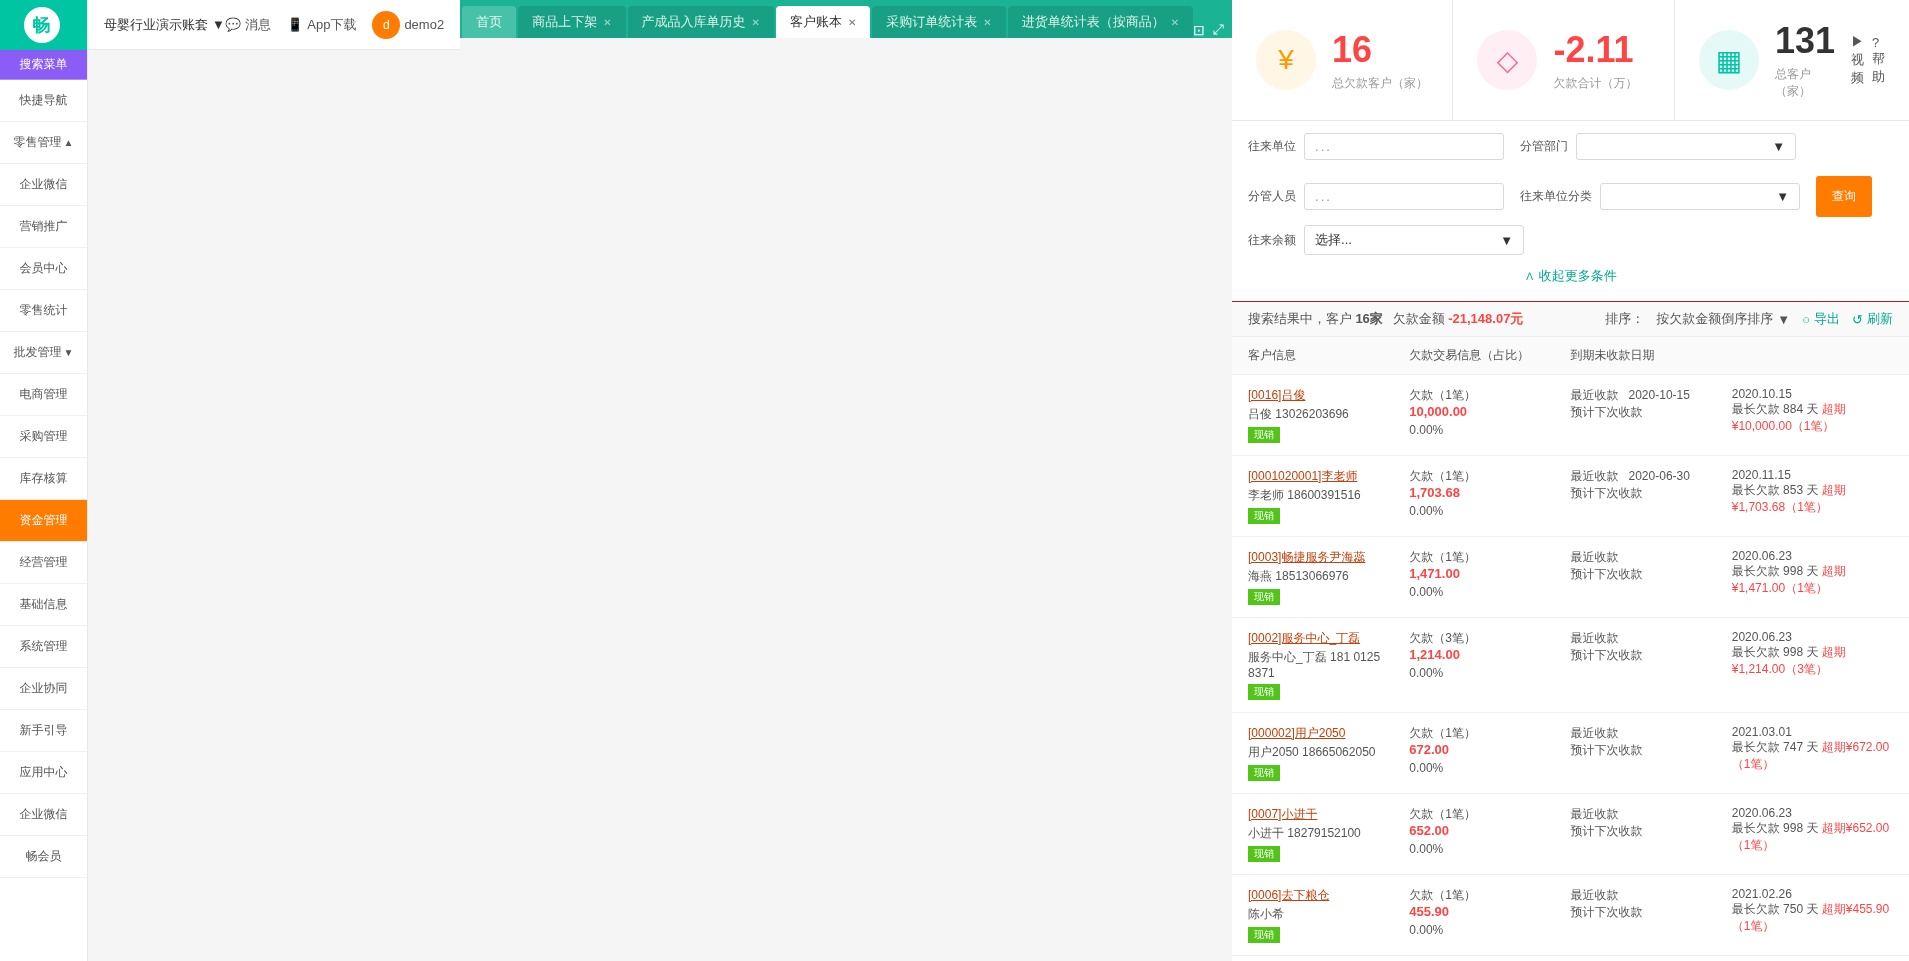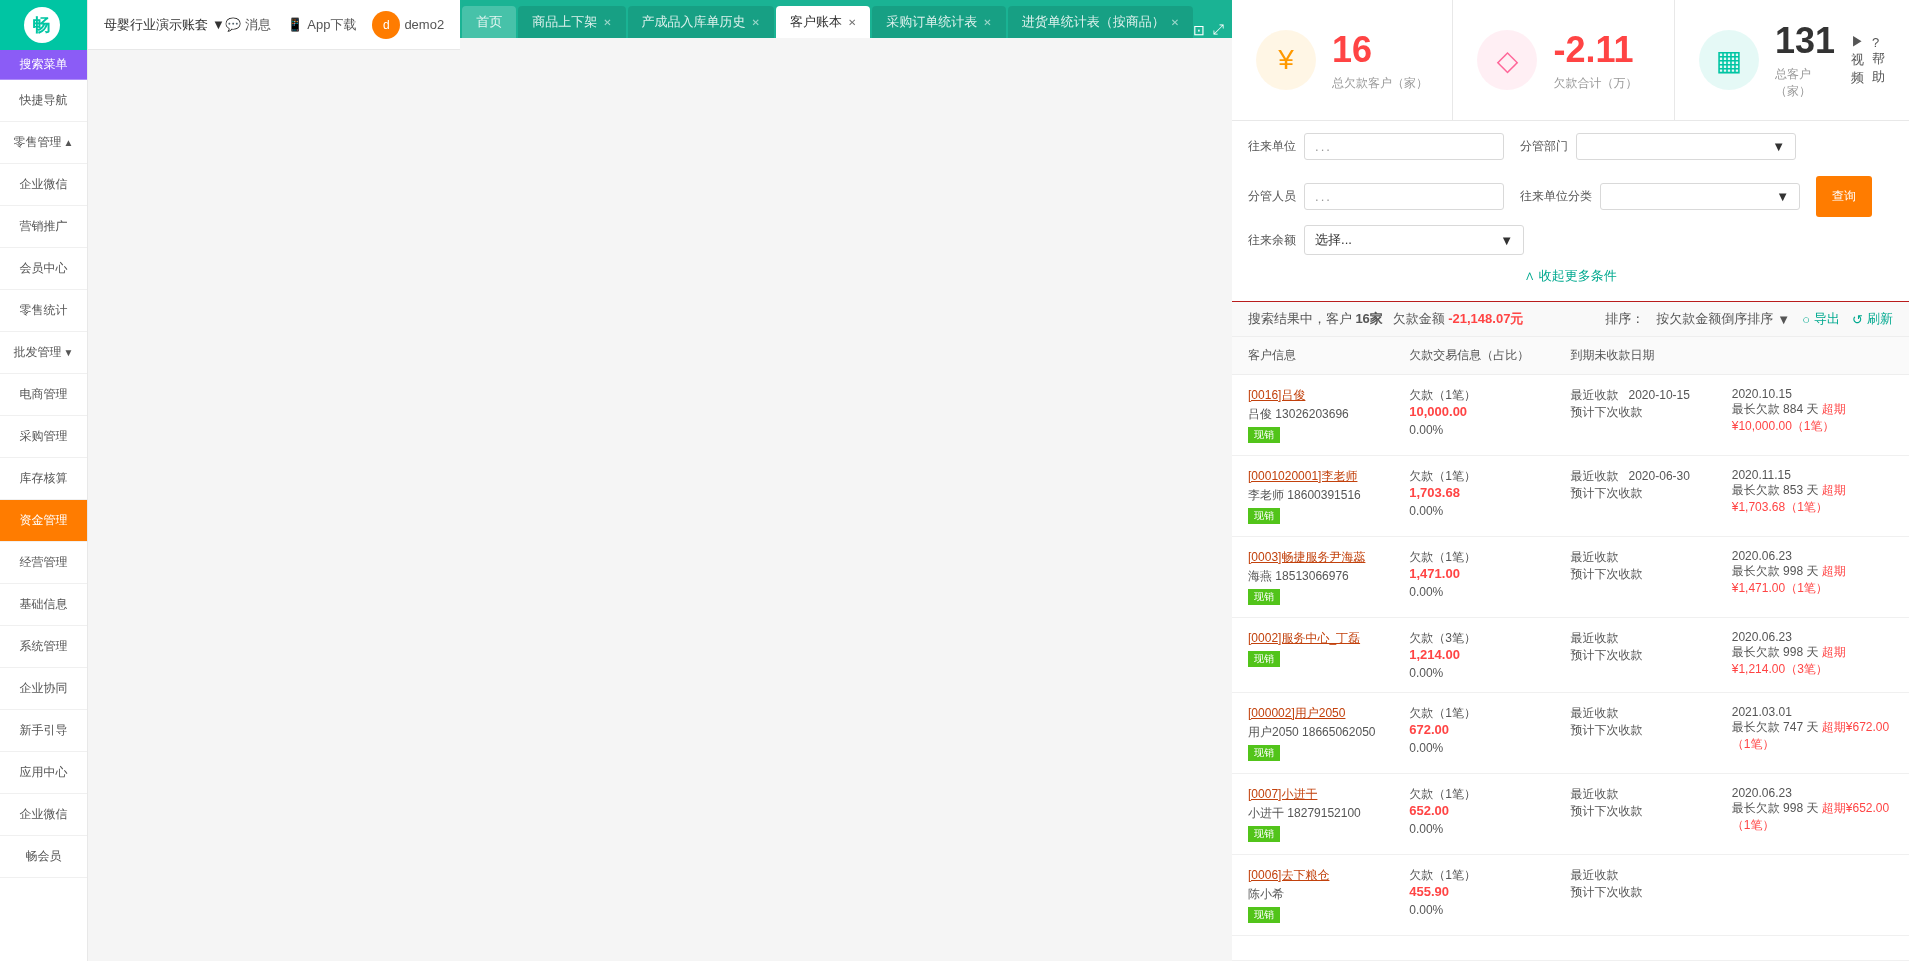"服务中心_丁磊 181 0125 8371" div.customer-phone { html: none -> <div>服务中心_丁磊 181 0125 8371</div> }
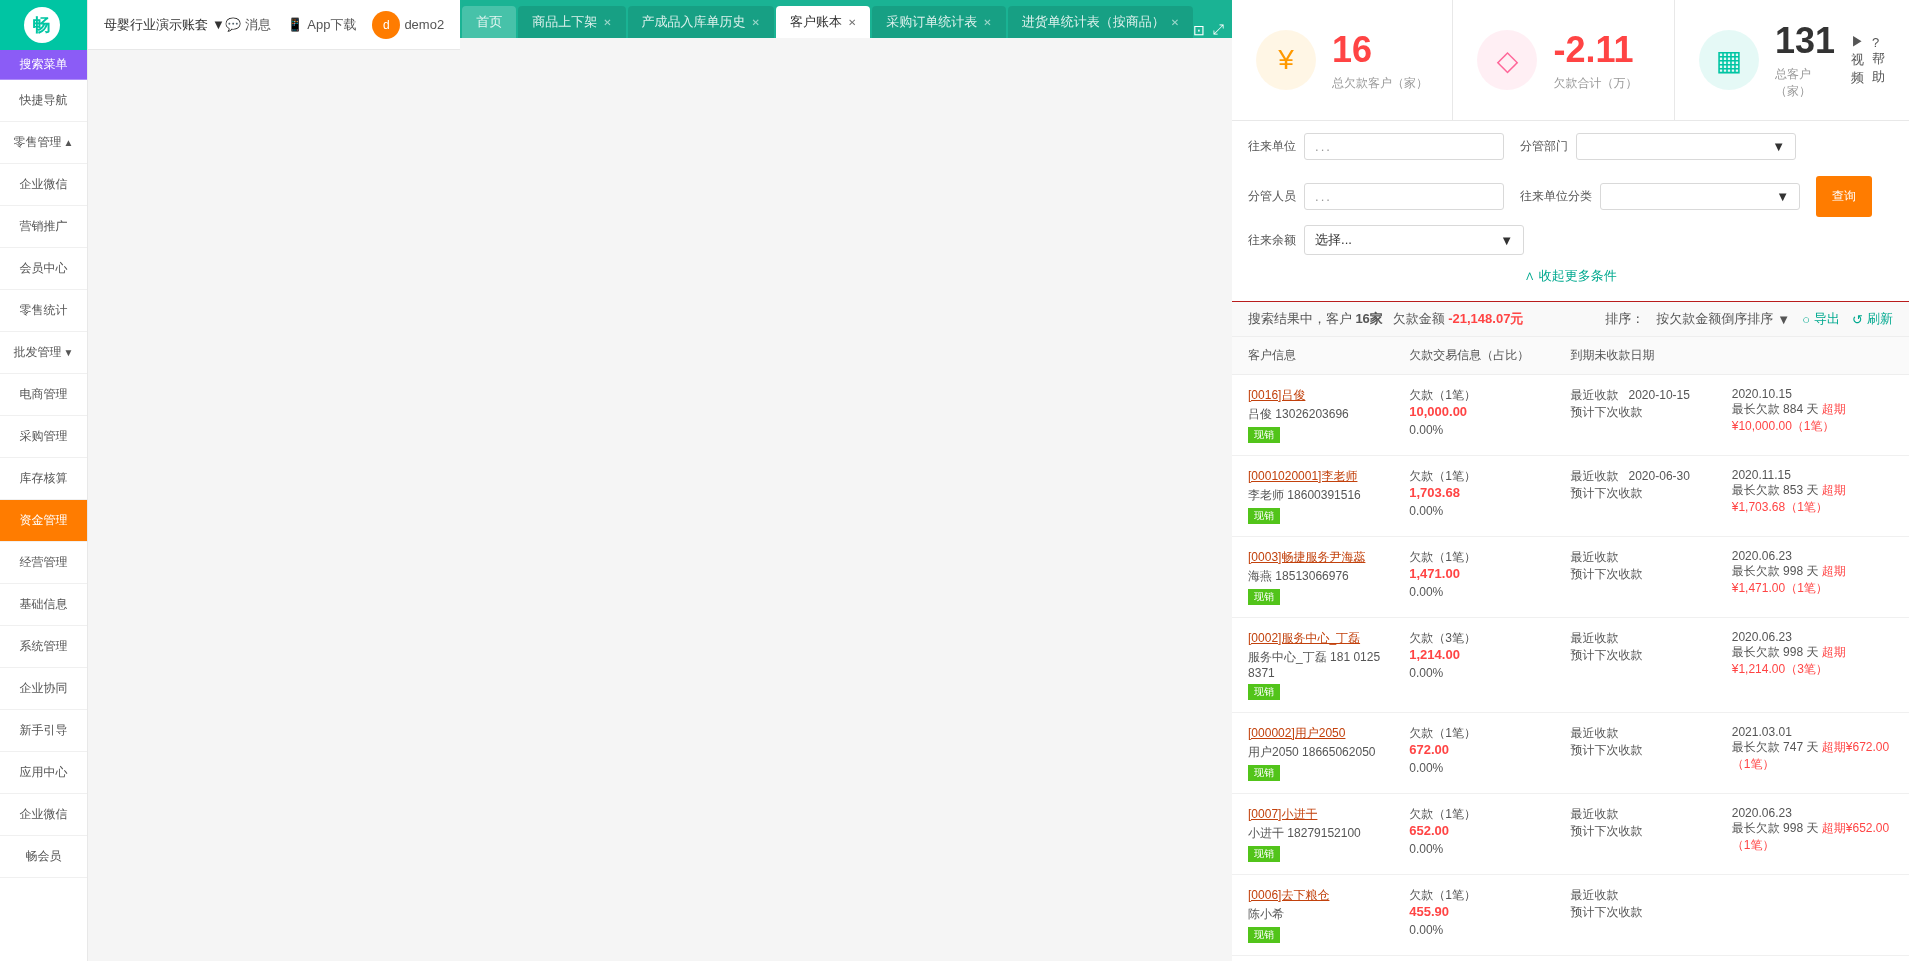"2021.02.26" div { html: none -> <div> <div>2021.02.26</div> <div>最长欠款 750 天&nbsp;<span>超期¥455.90（1笔）</span></div> </div> }
